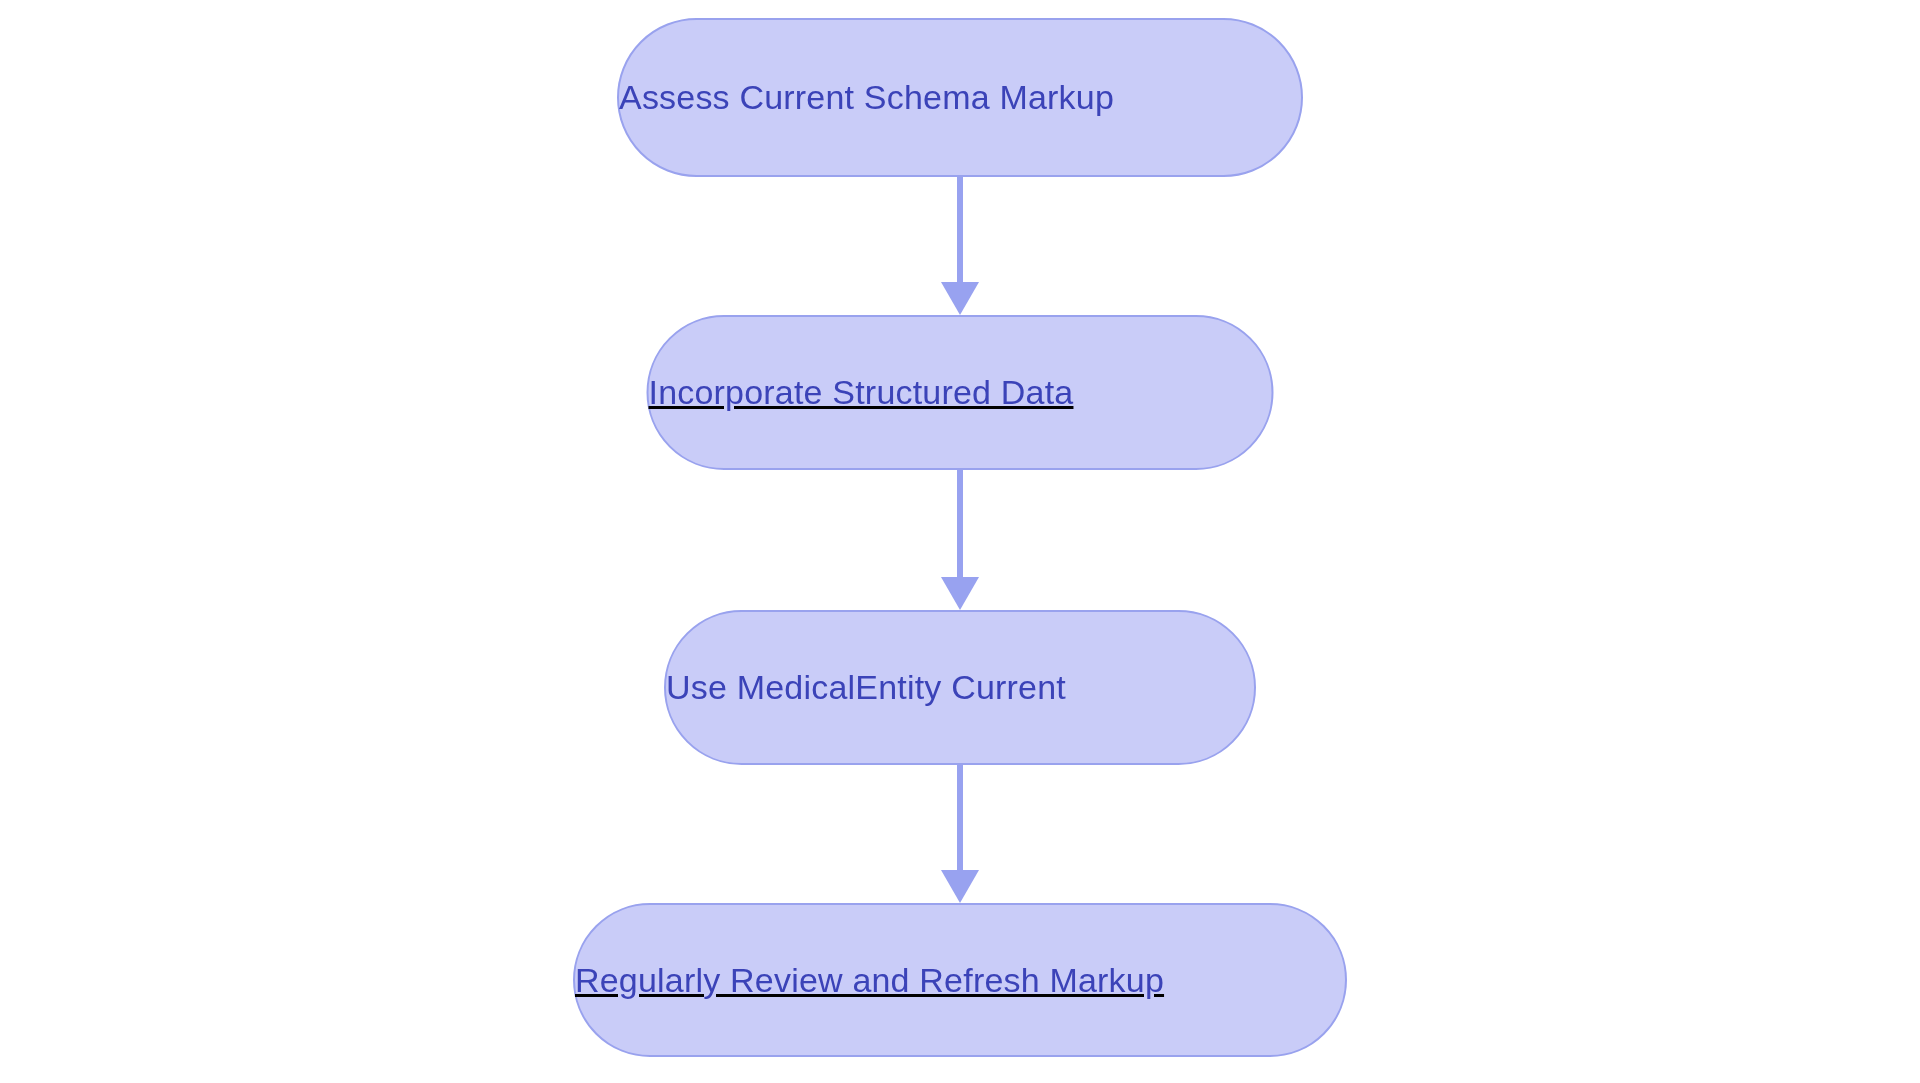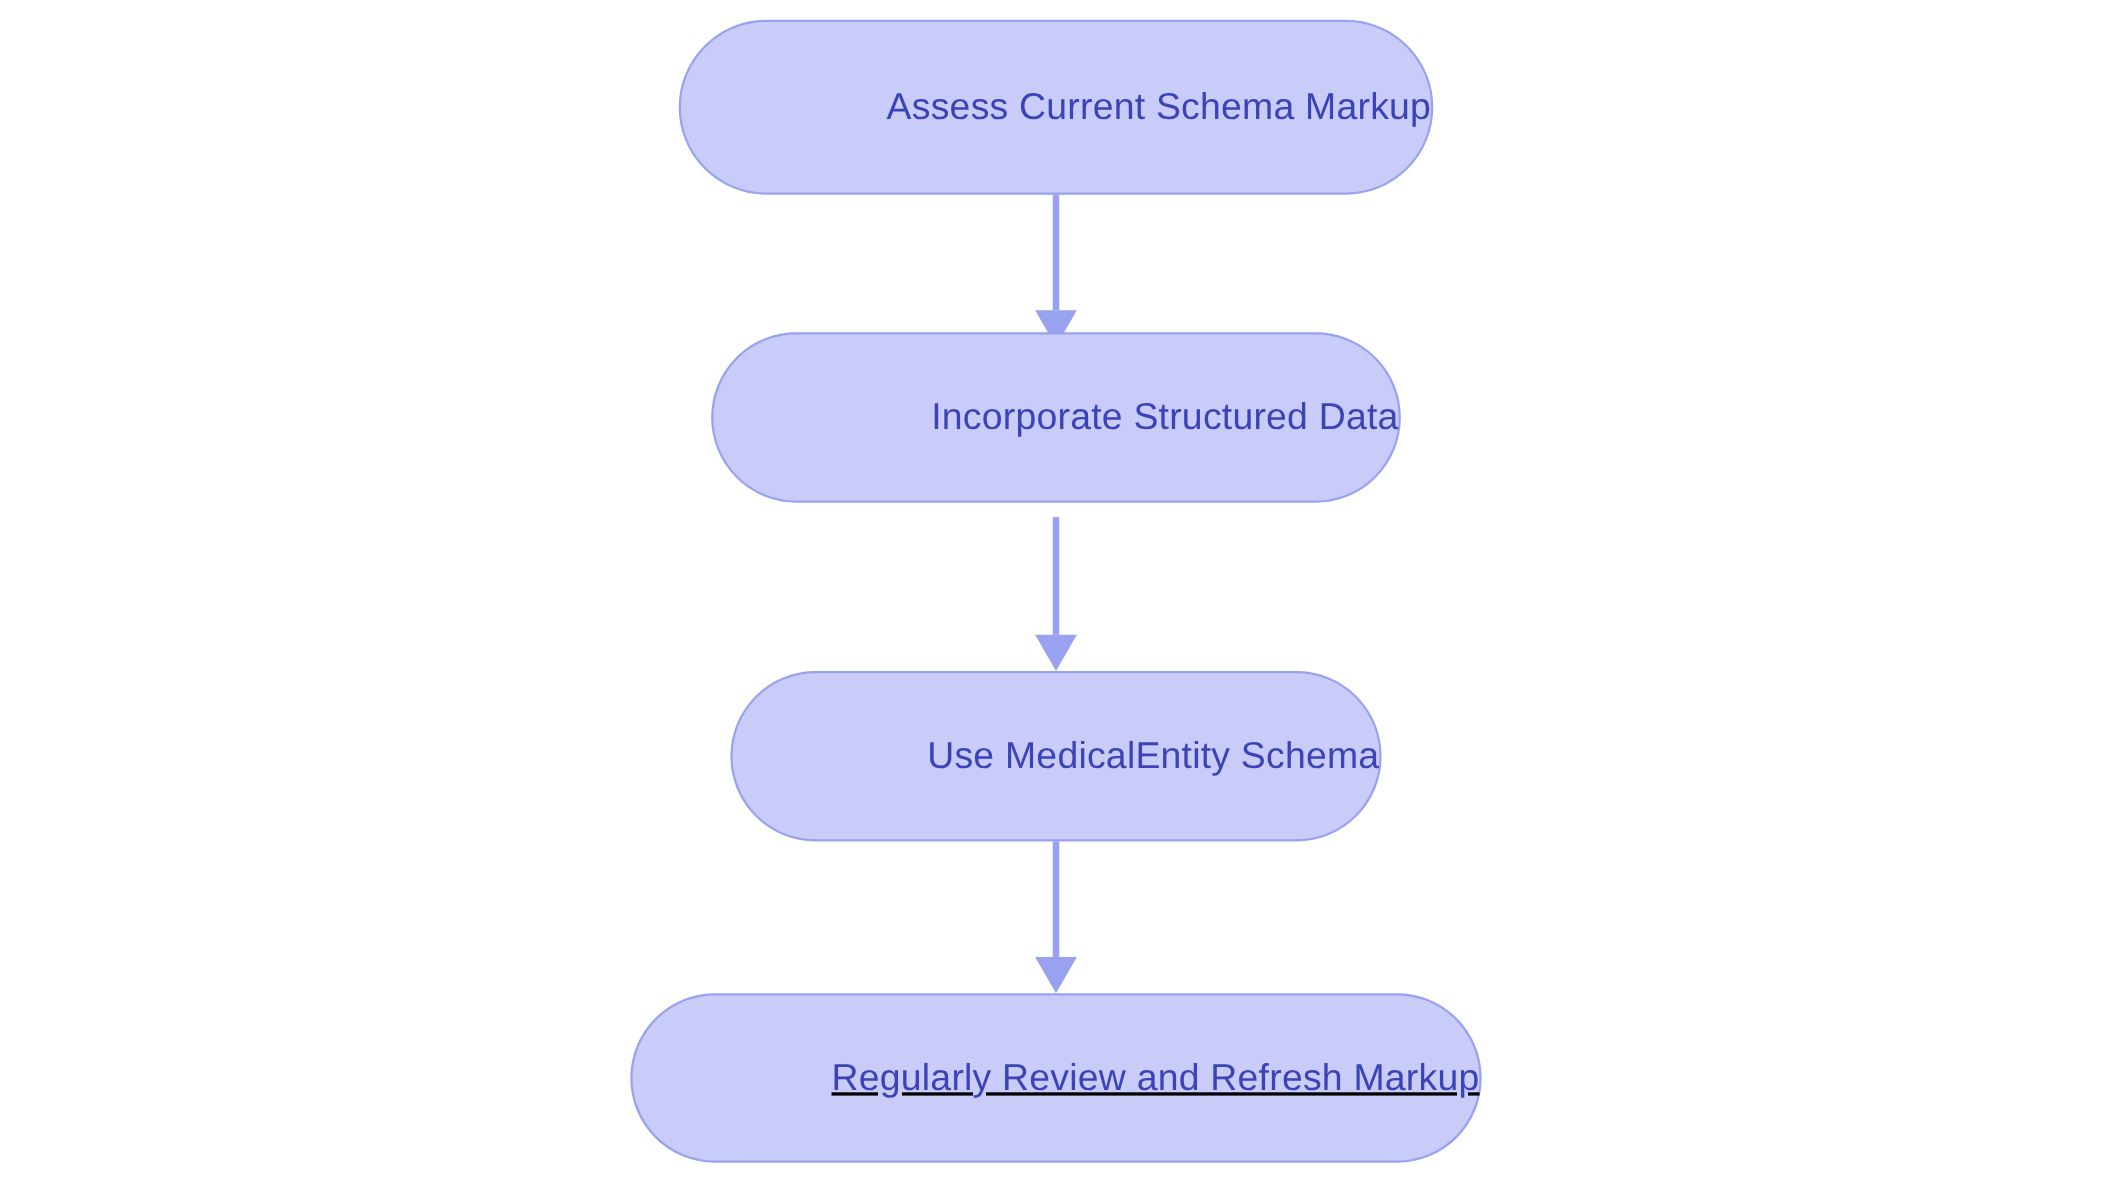"Assess Current Schema Markup" .node { justify-content: flex-end -> flex-start }
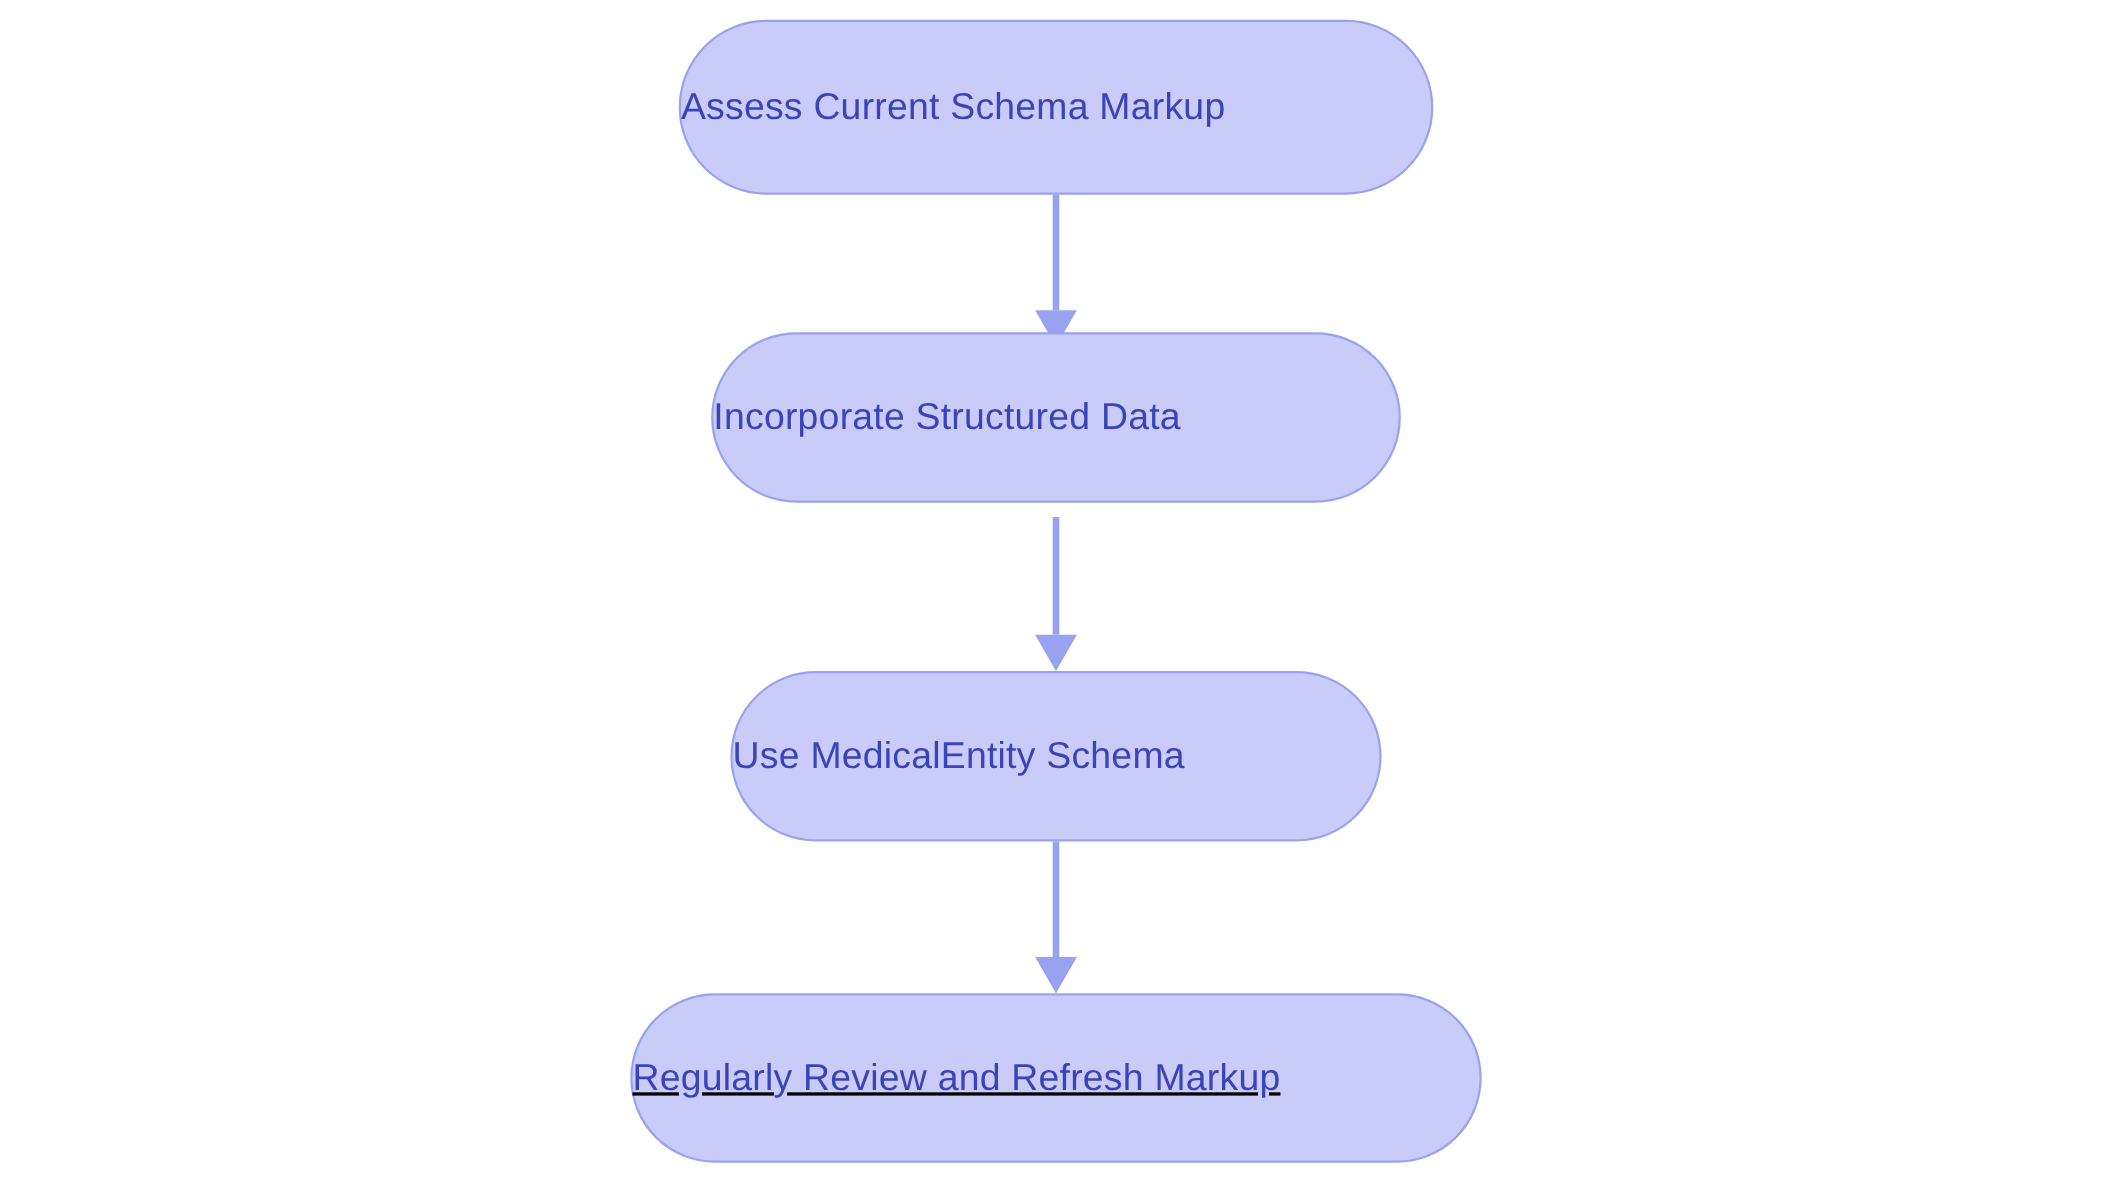"Incorporate Structured Data" .node-2 { text-decoration: none -> underline; top: 302px -> 315px }
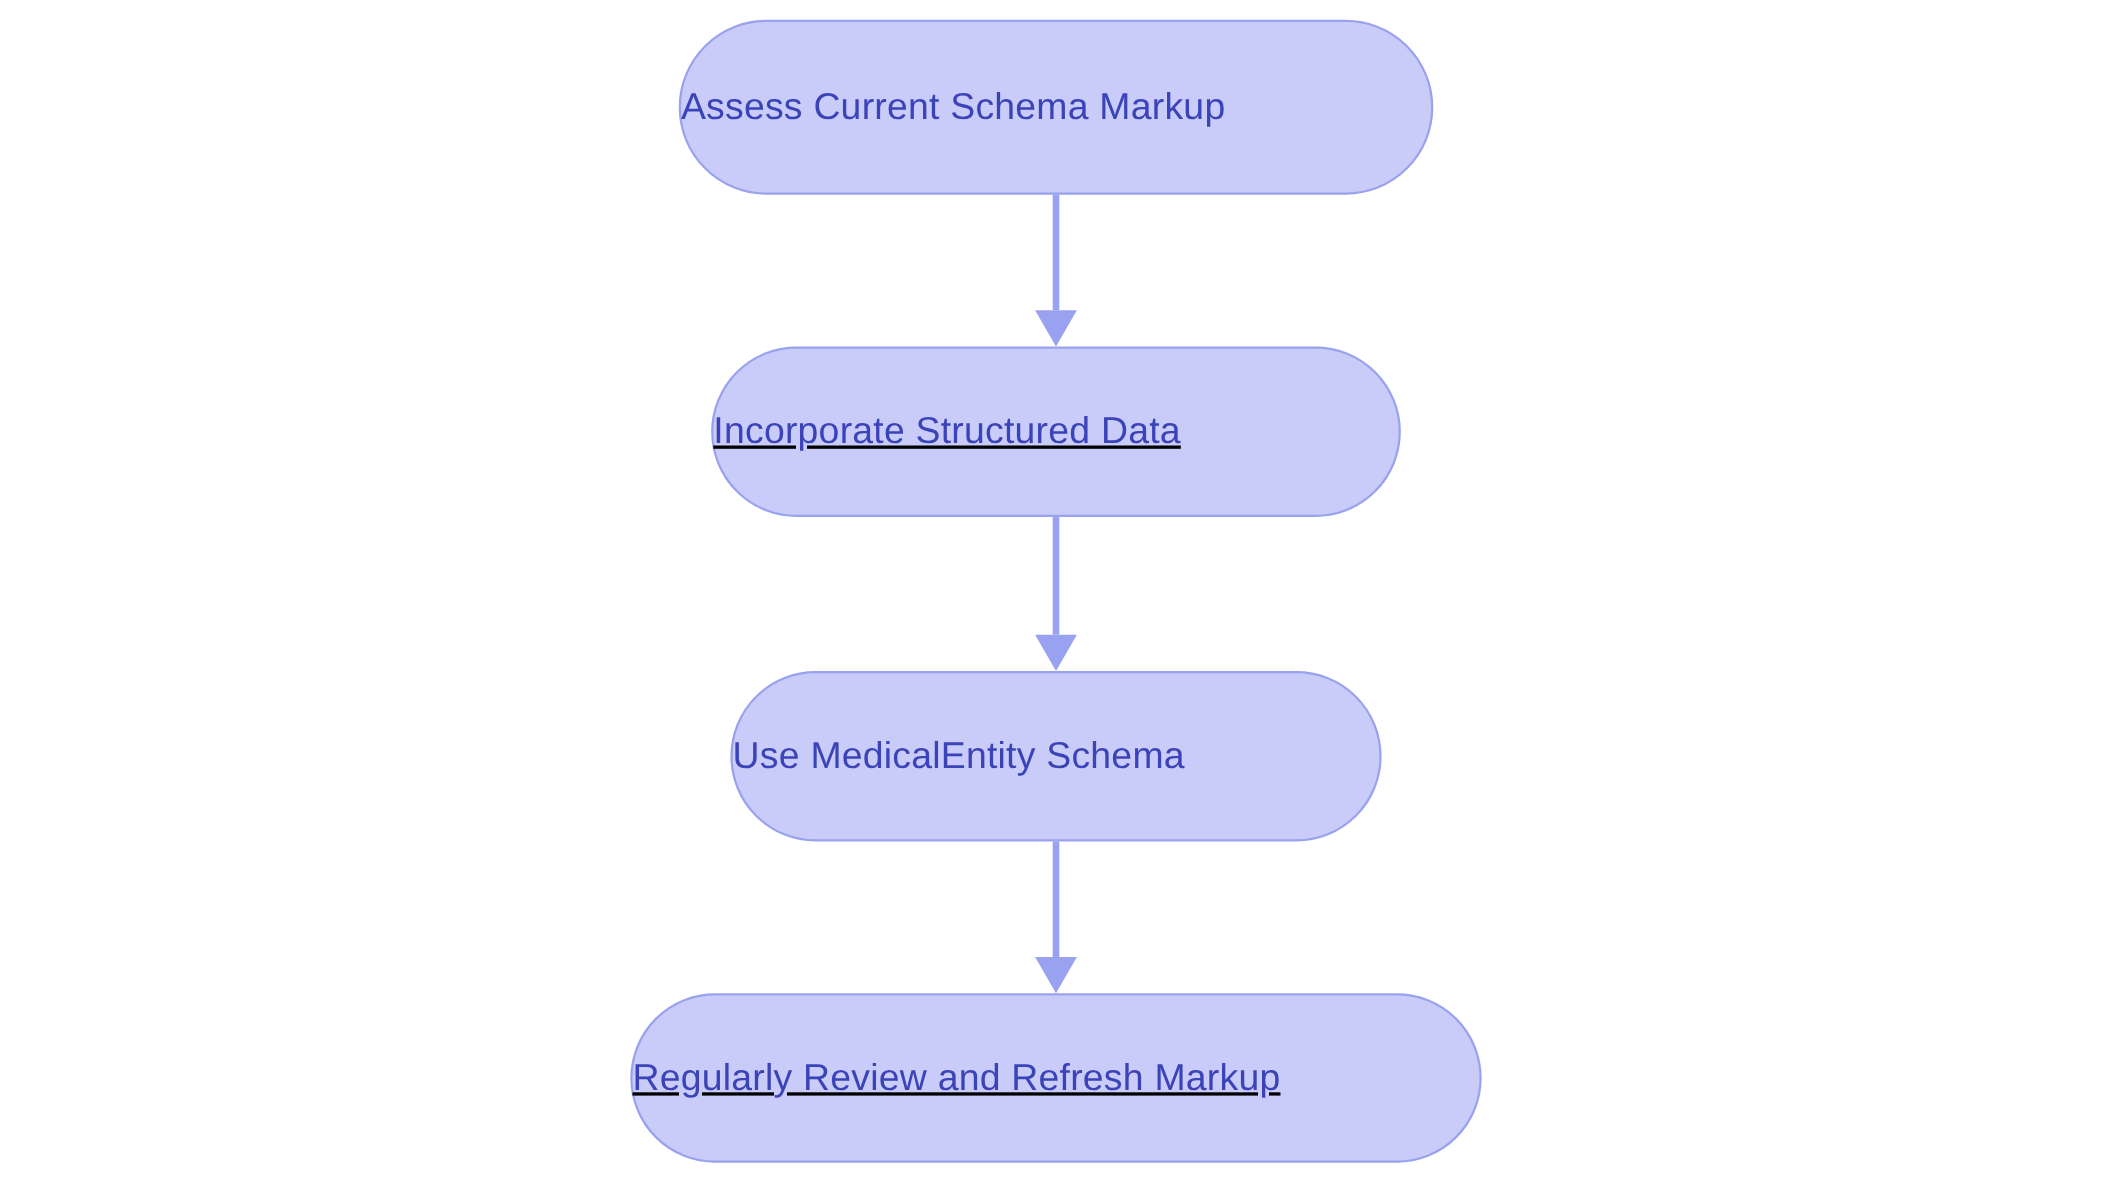"Use MedicalEntity Schema" span.node-label { text: Schema -> Current }
